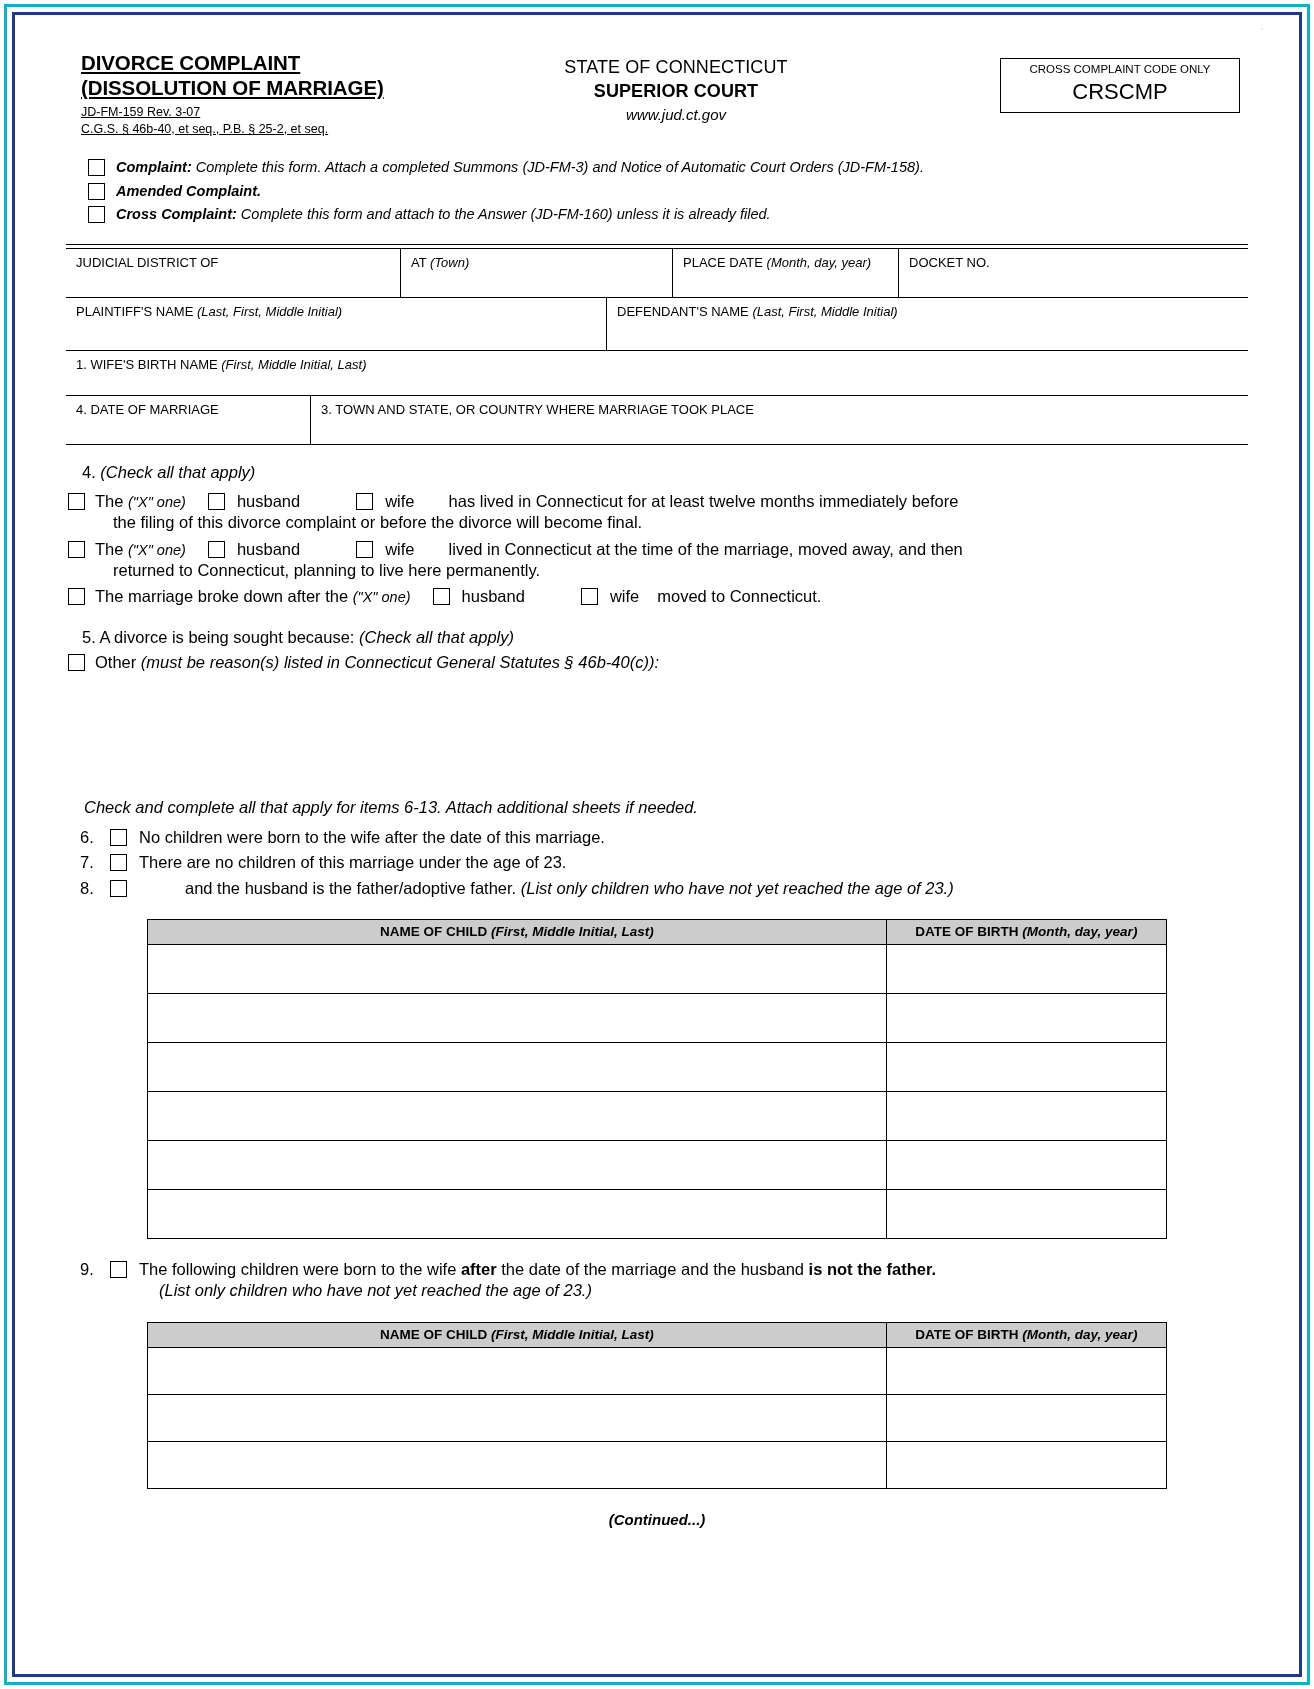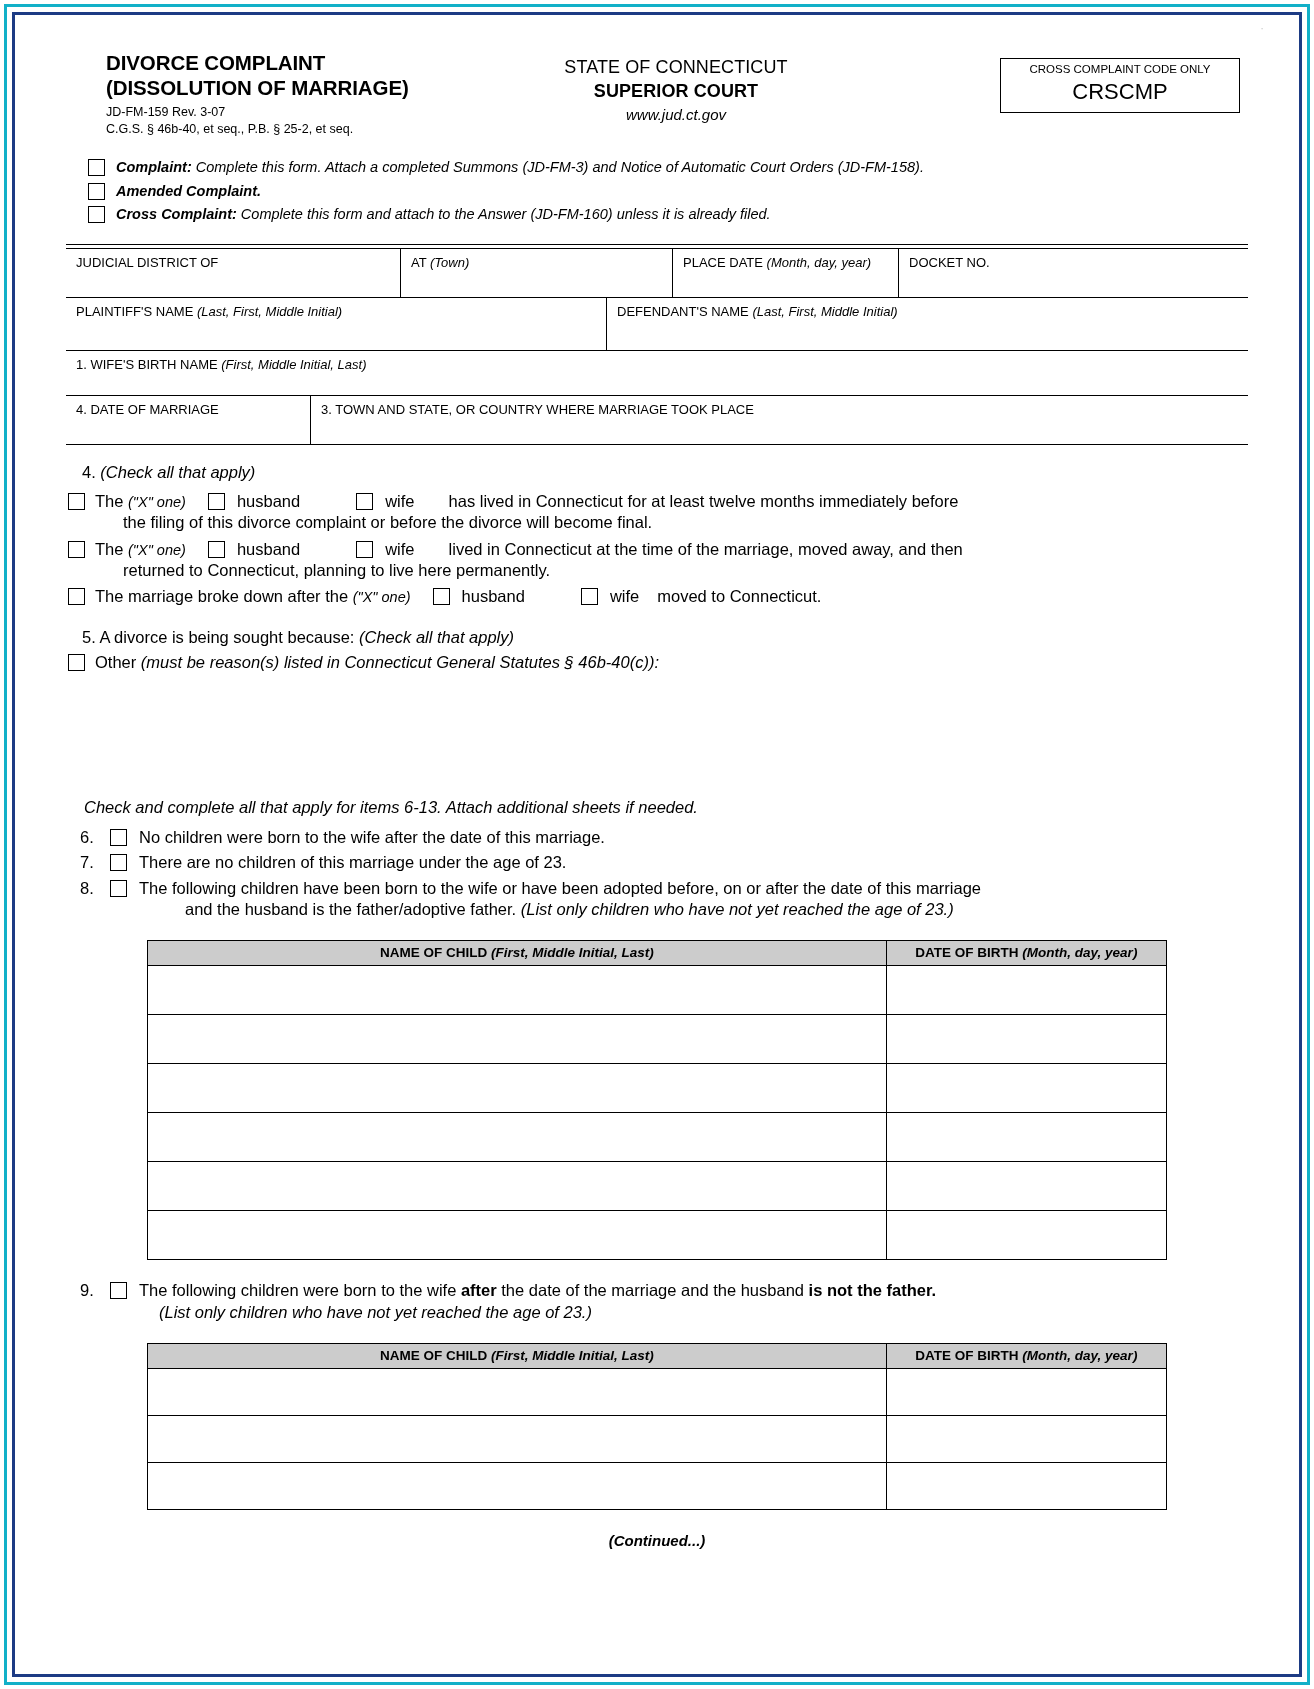"DIVORCE COMPLAINT" .hdr-left { left: 40px -> 15px; text-decoration: none -> underline }
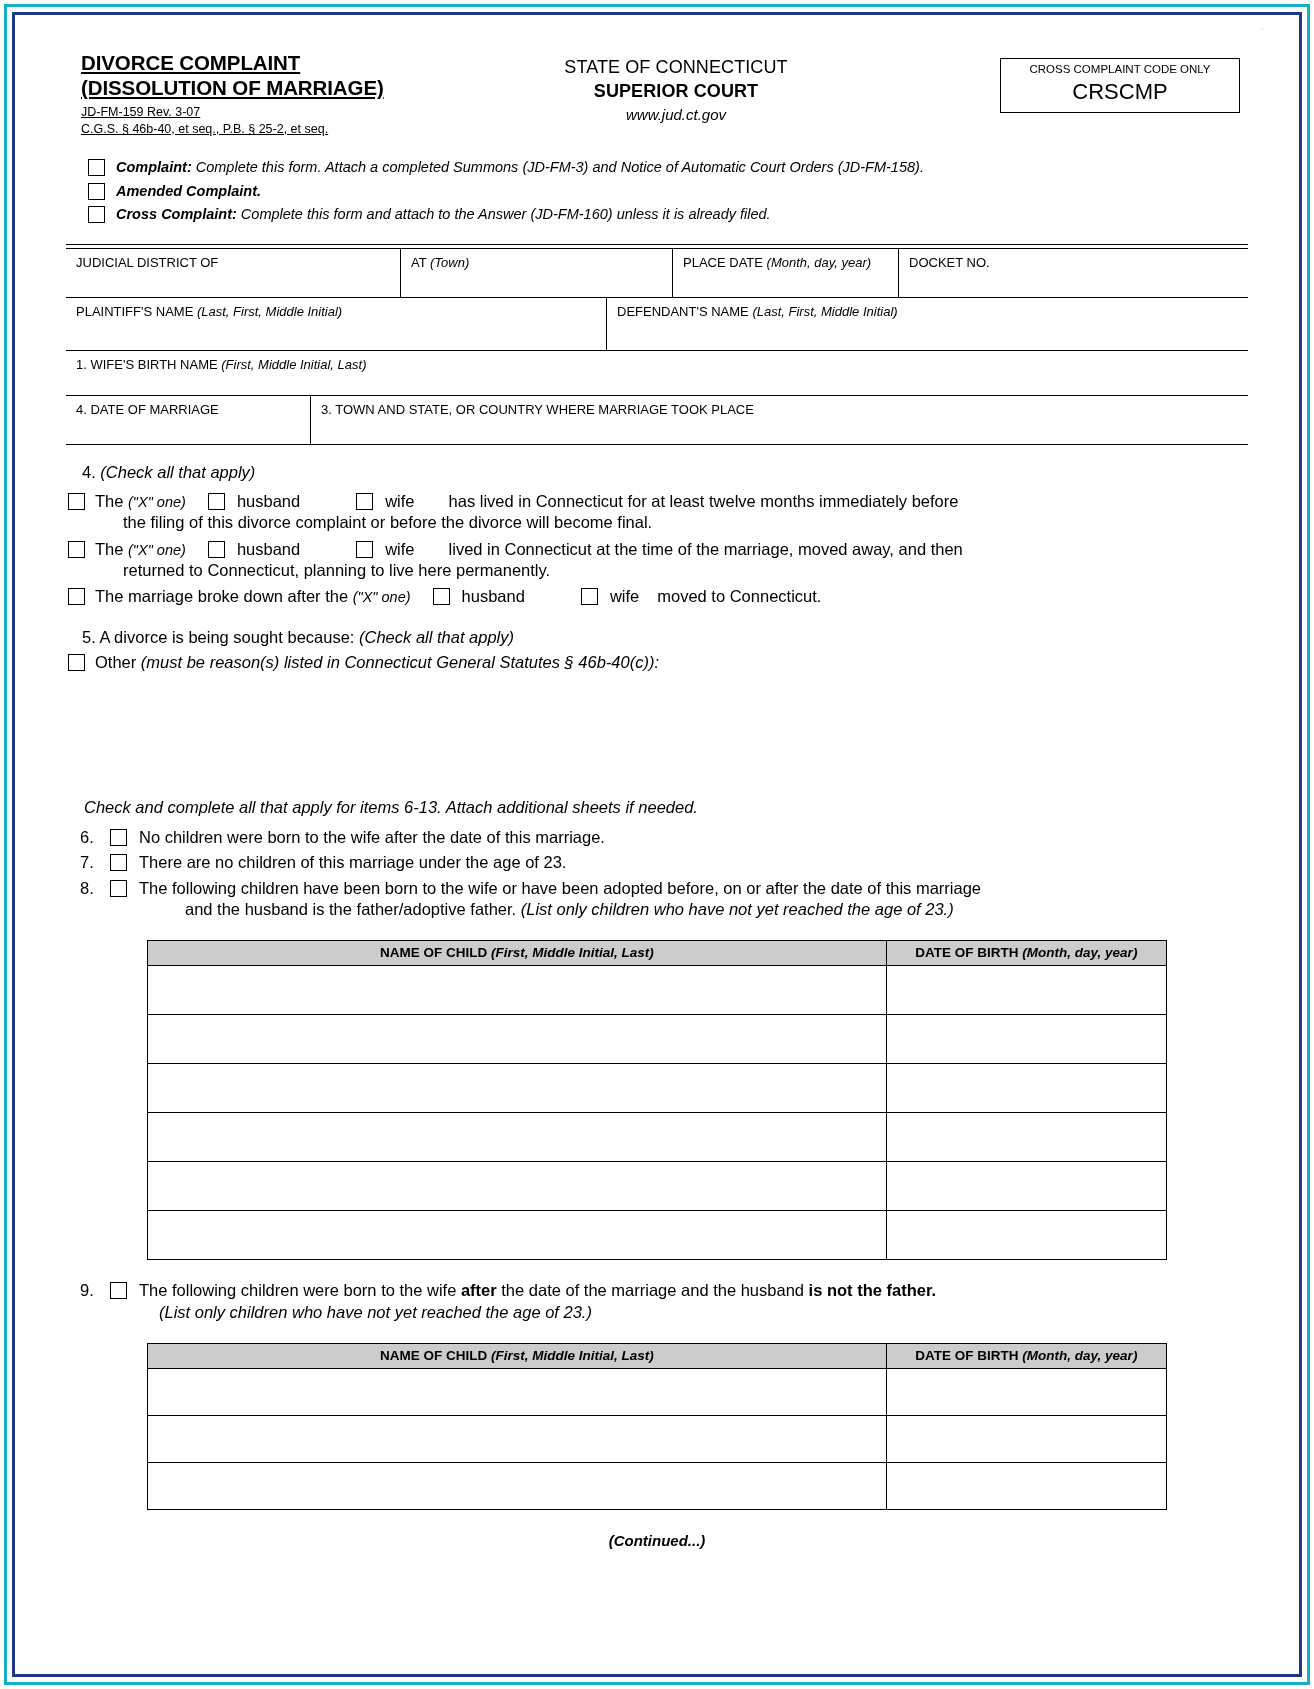"the filing of this divorce" .cont-indent { margin-left: 28px -> 18px }
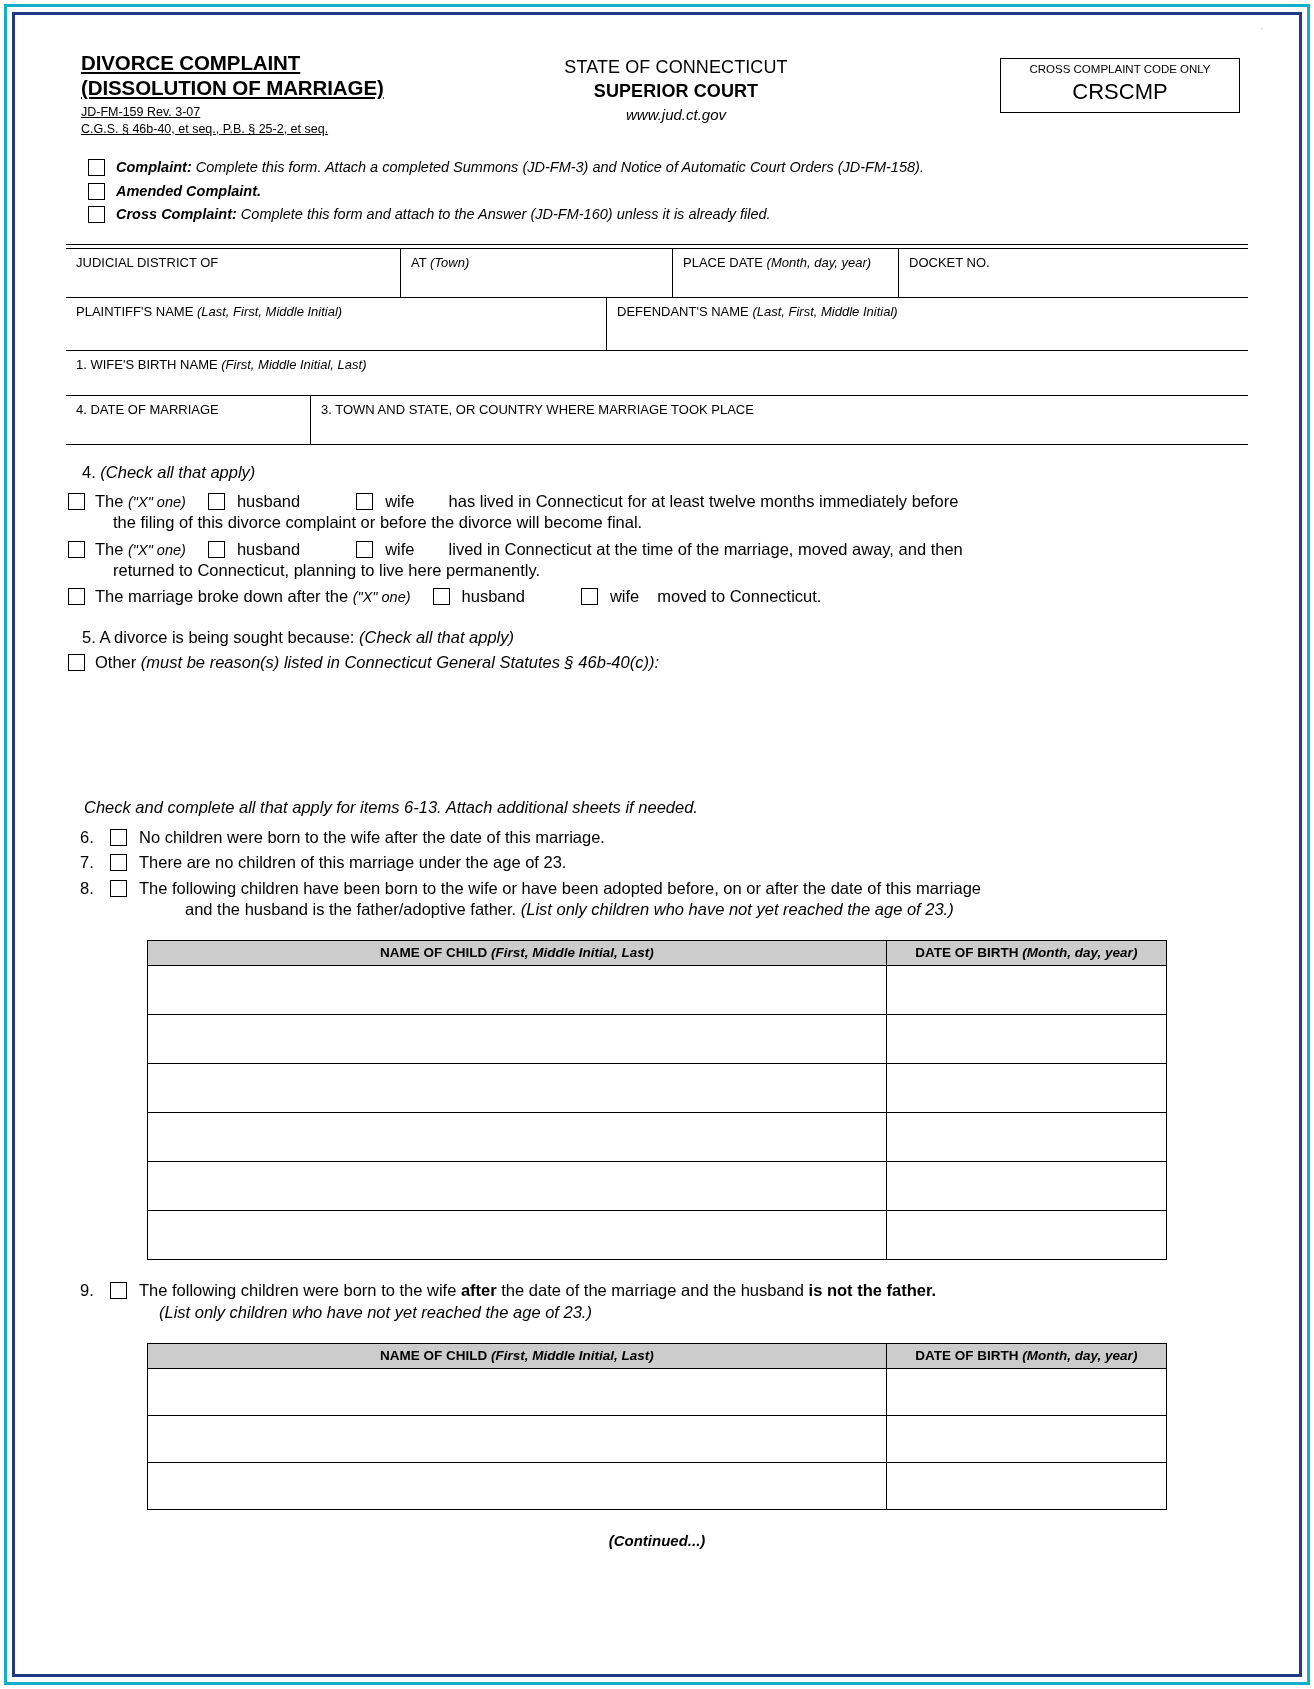"The following children have been" span { html: <span>The following children have been born to the wife or have been adopted before, on or after the date of this marriage</span> -> none }
